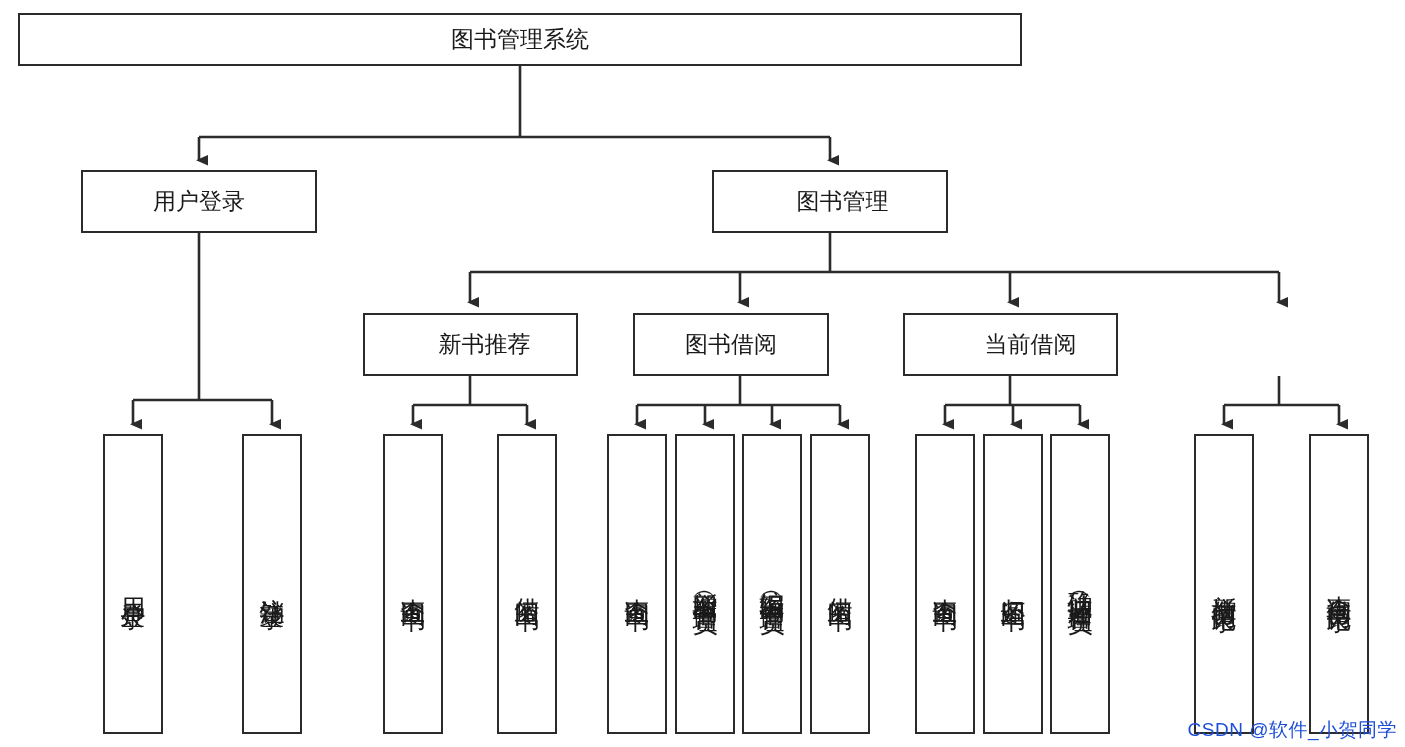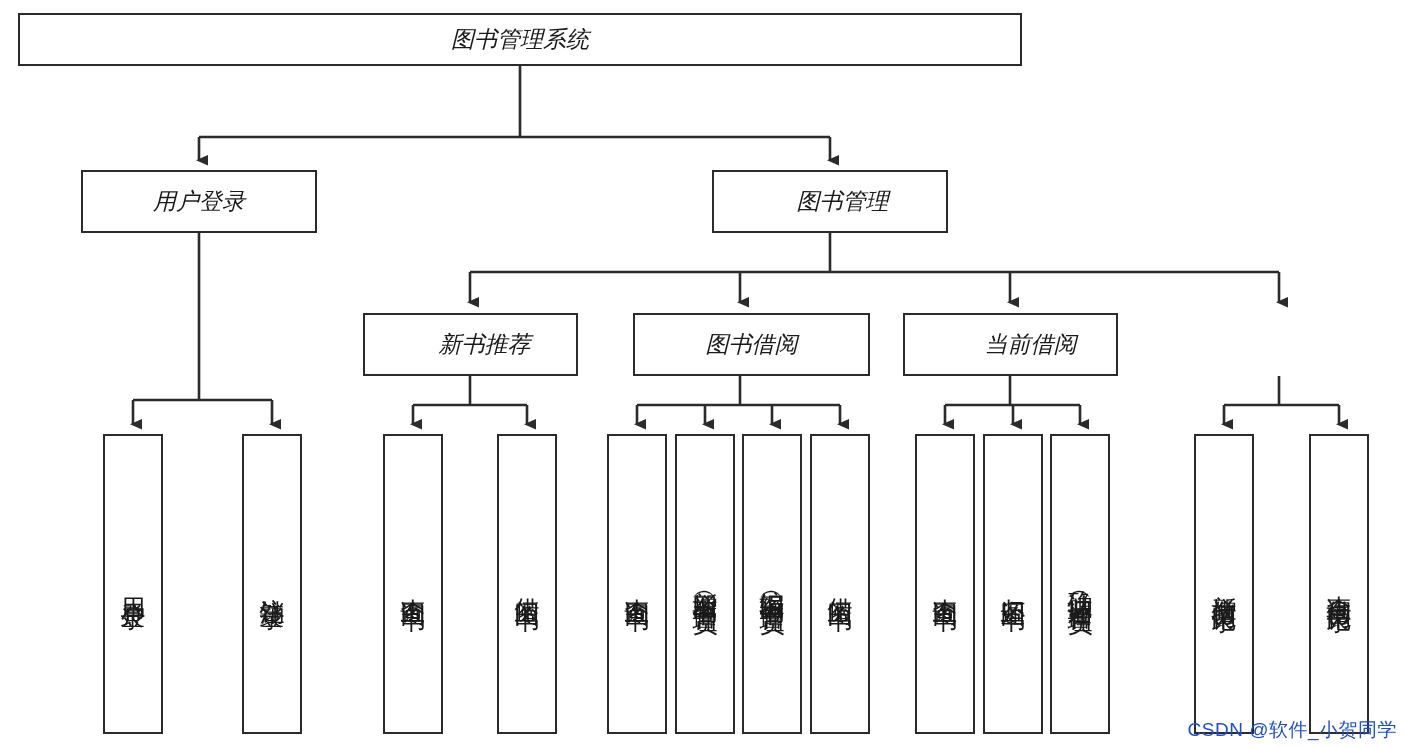"图书管理系统" .node.horiz .label { font-style: italic -> none }
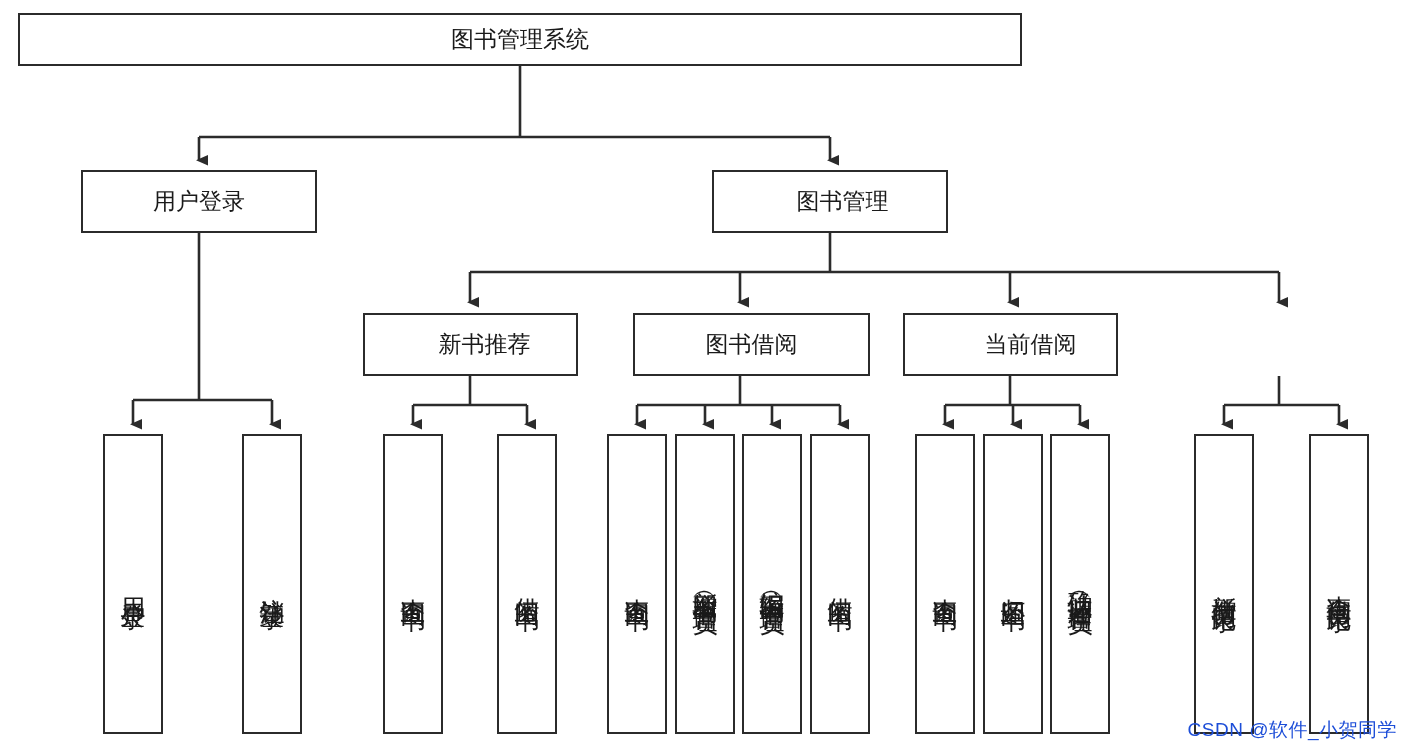"图书借阅" div.node { width: 237px -> 196px }
